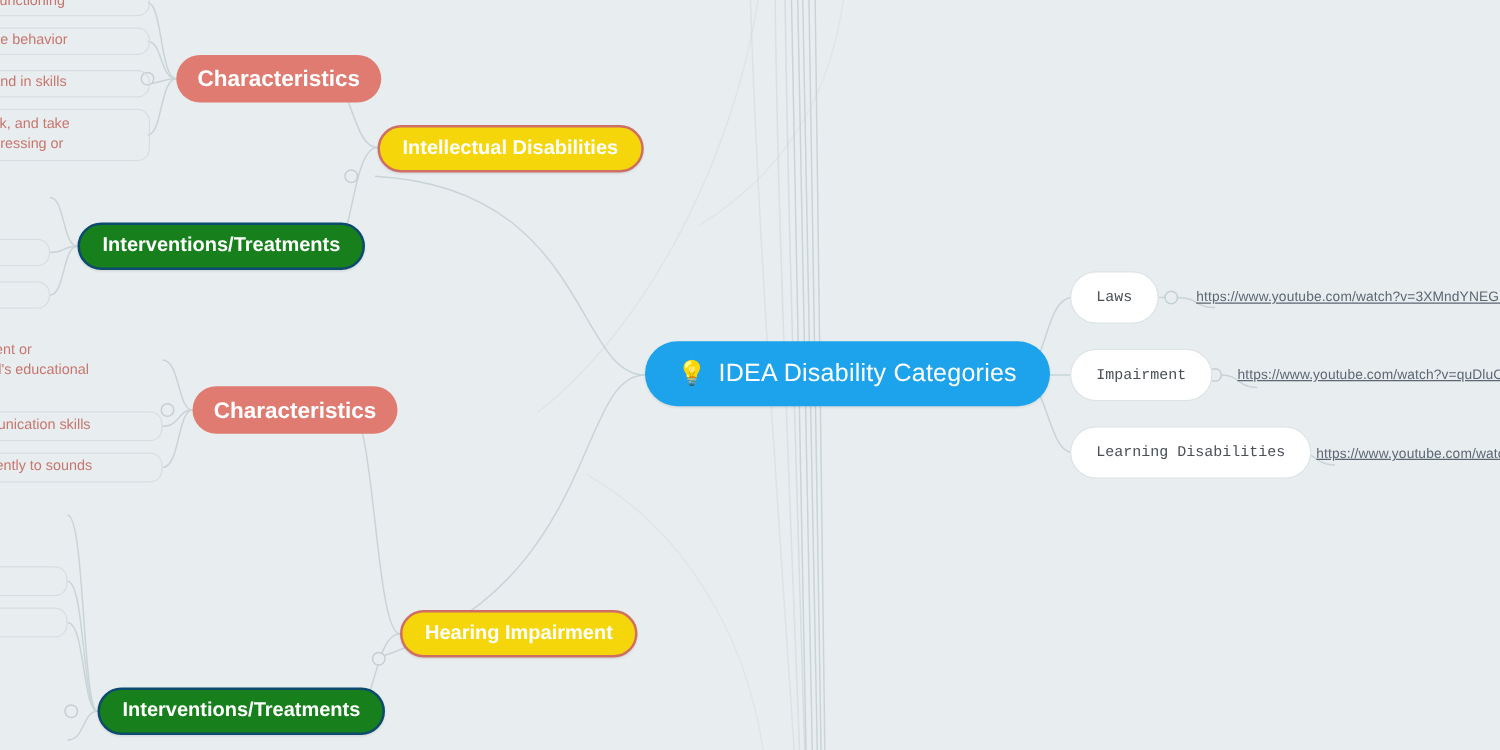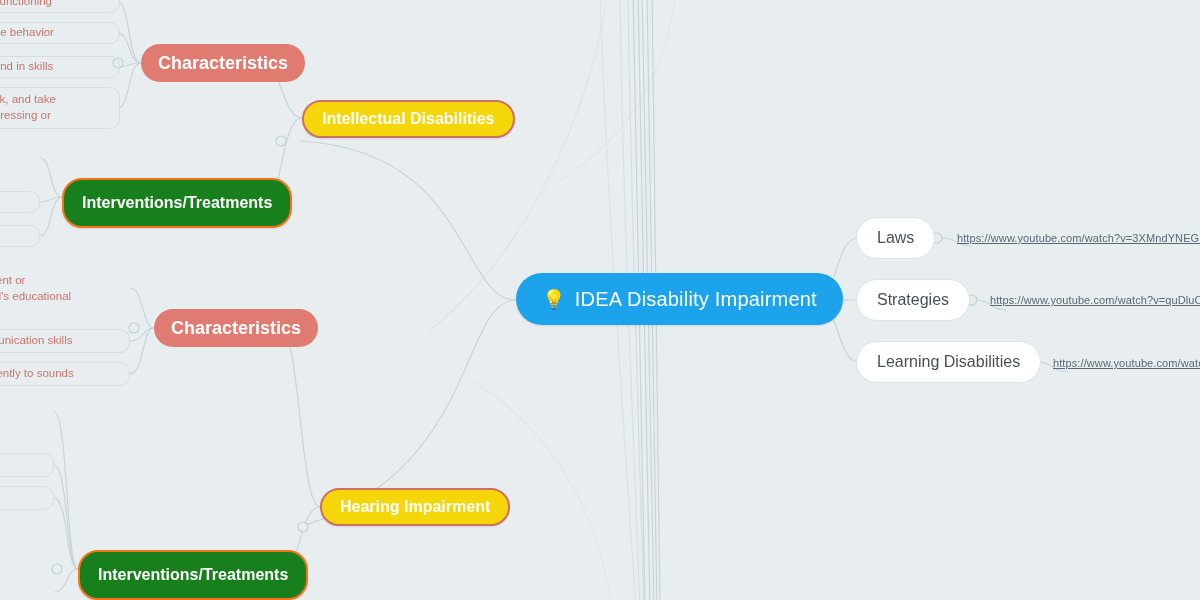"Interventions/Treatments" .node-green { border: 2px solid #f97316 -> 2px solid #0c4a6e; height: 50px -> 38px }
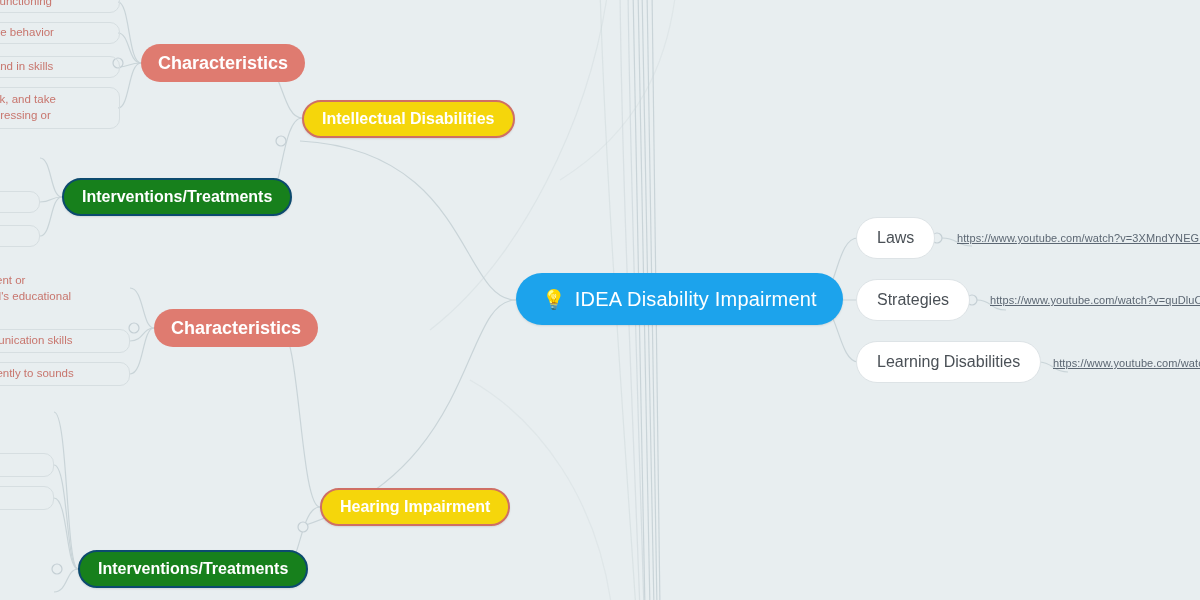"Laws" .node-white { font-family: none -> Liberation Mono, monospace; font-size: 16px -> 12px }
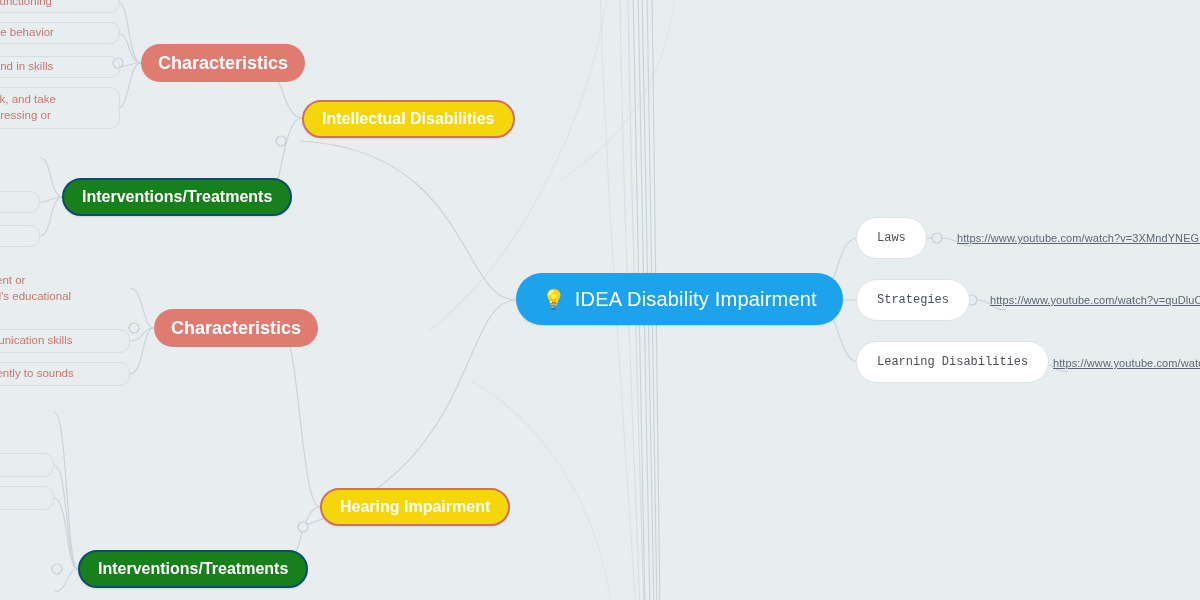"IDEA Disability Impairment" span { text: Impairment -> Categories }
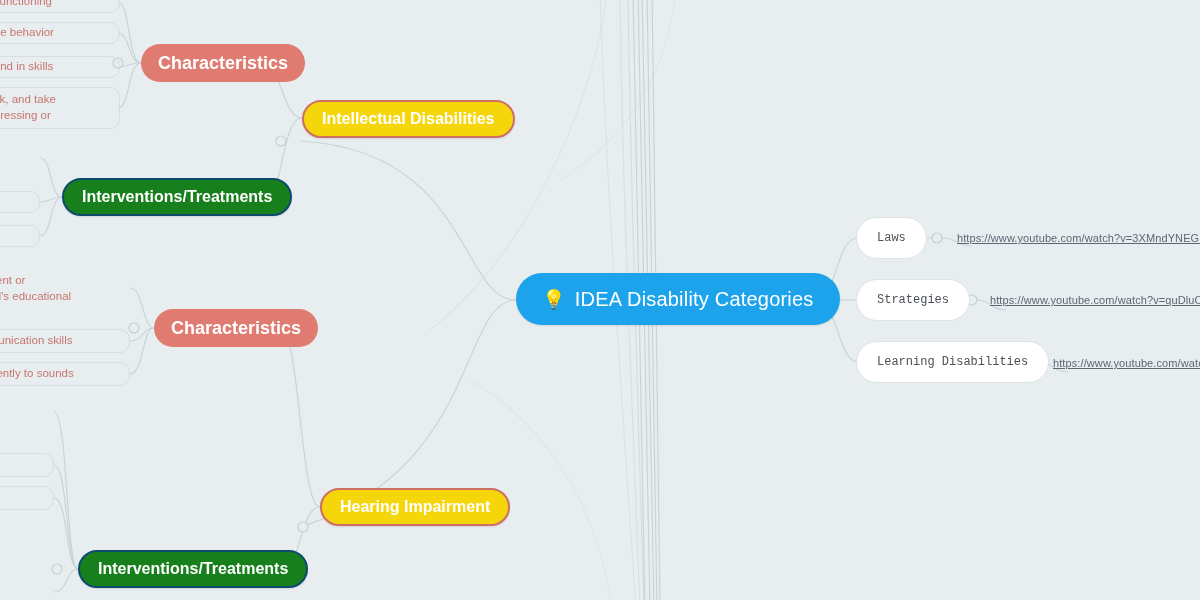"Strategies" span { text: Strategies -> Impairment }
